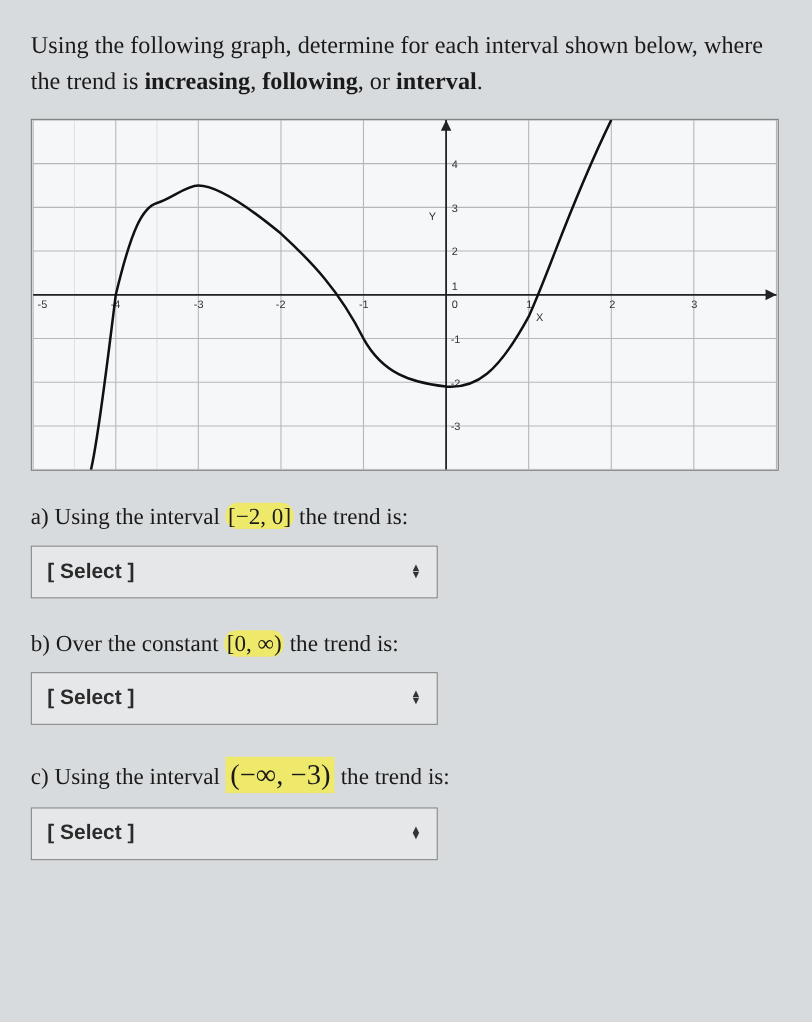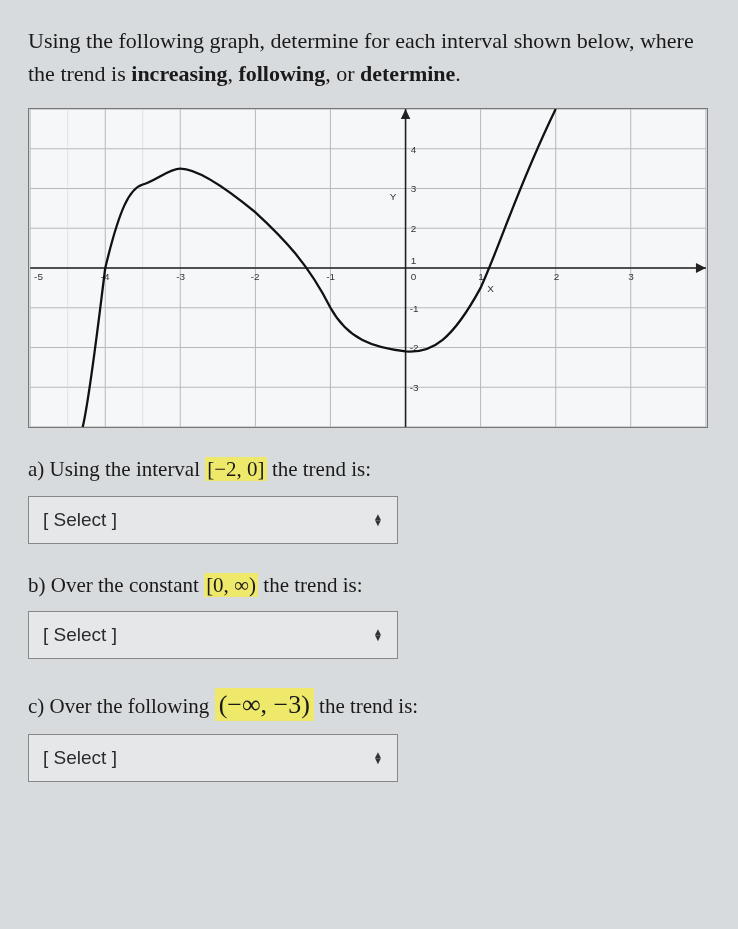"determine" span.und { text: determine -> interval }
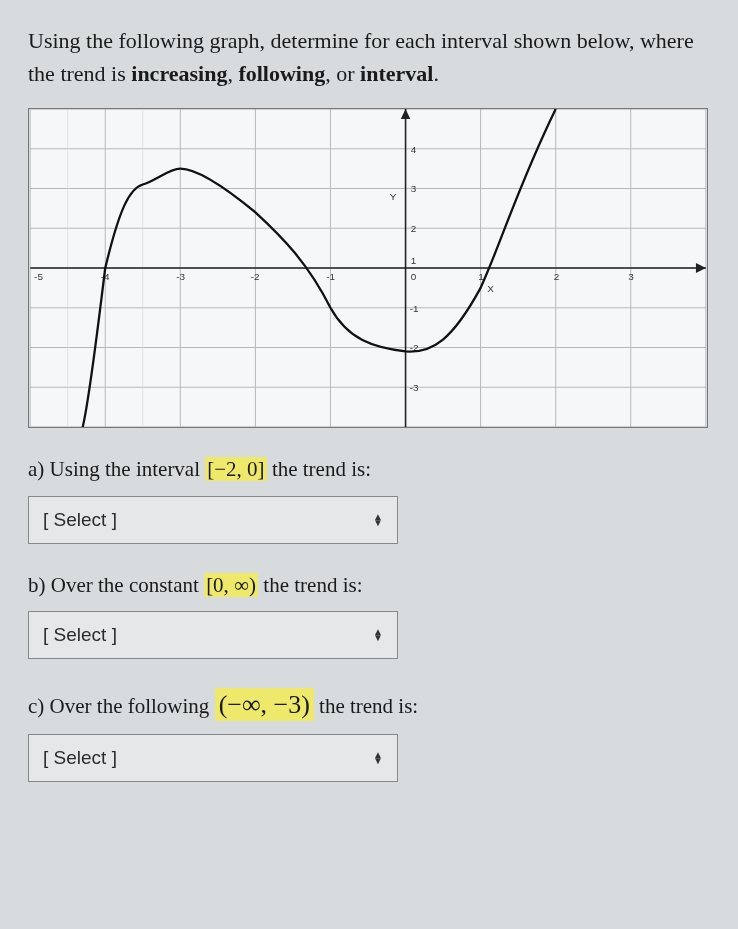"[−2, 0]" .hl { border-radius: none -> 11px }
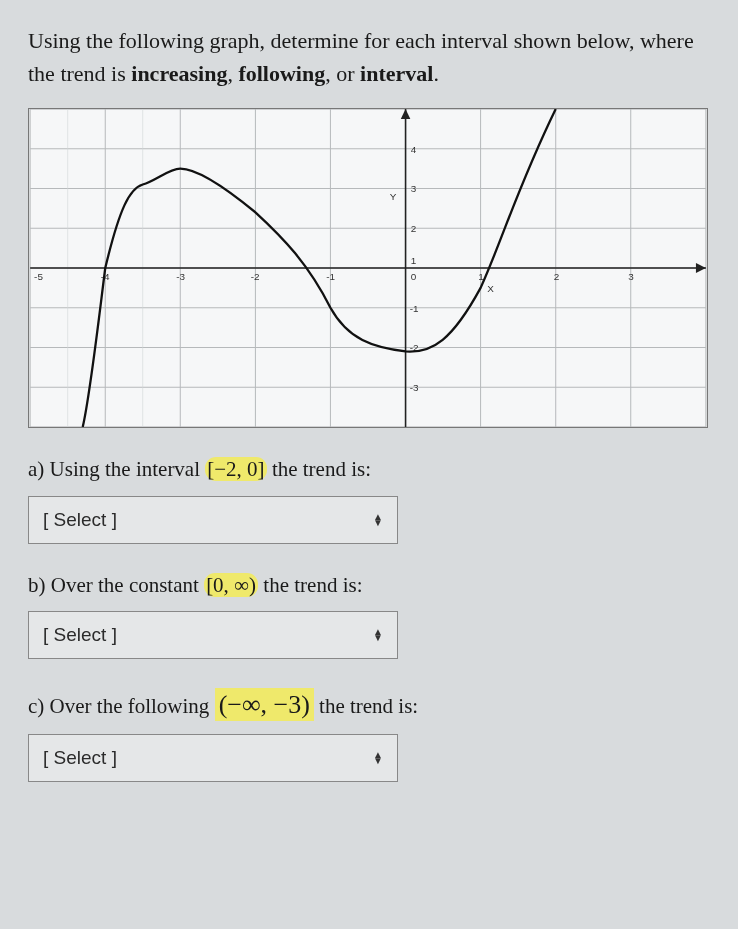"[ Select ]" .select { font-weight: none -> bold }
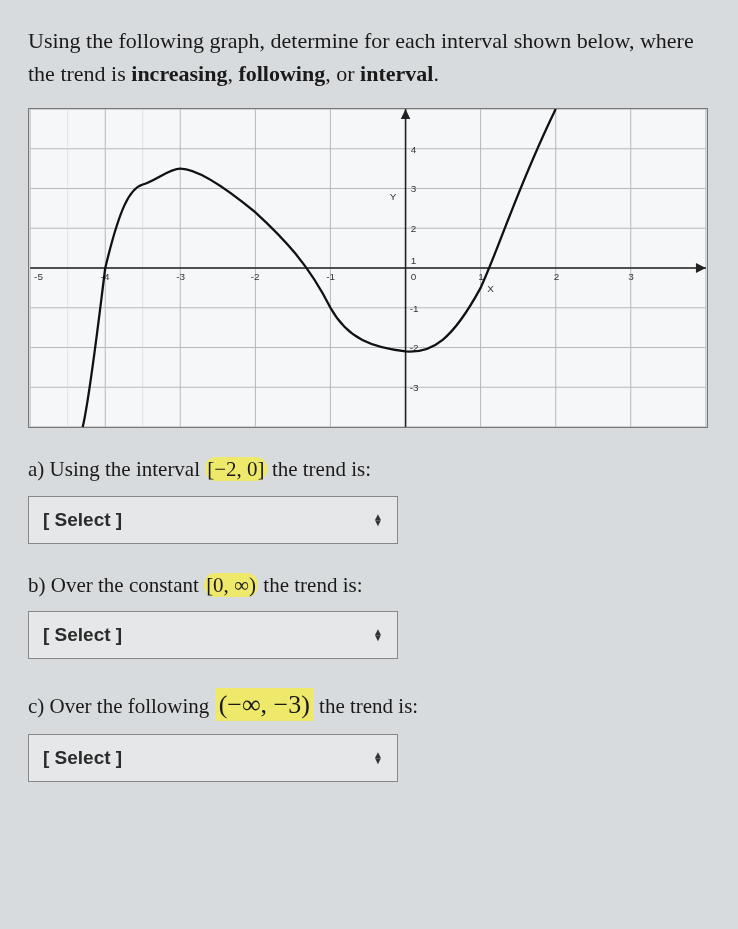"c) Over the following" span { text: Over the following -> Using the interval }
